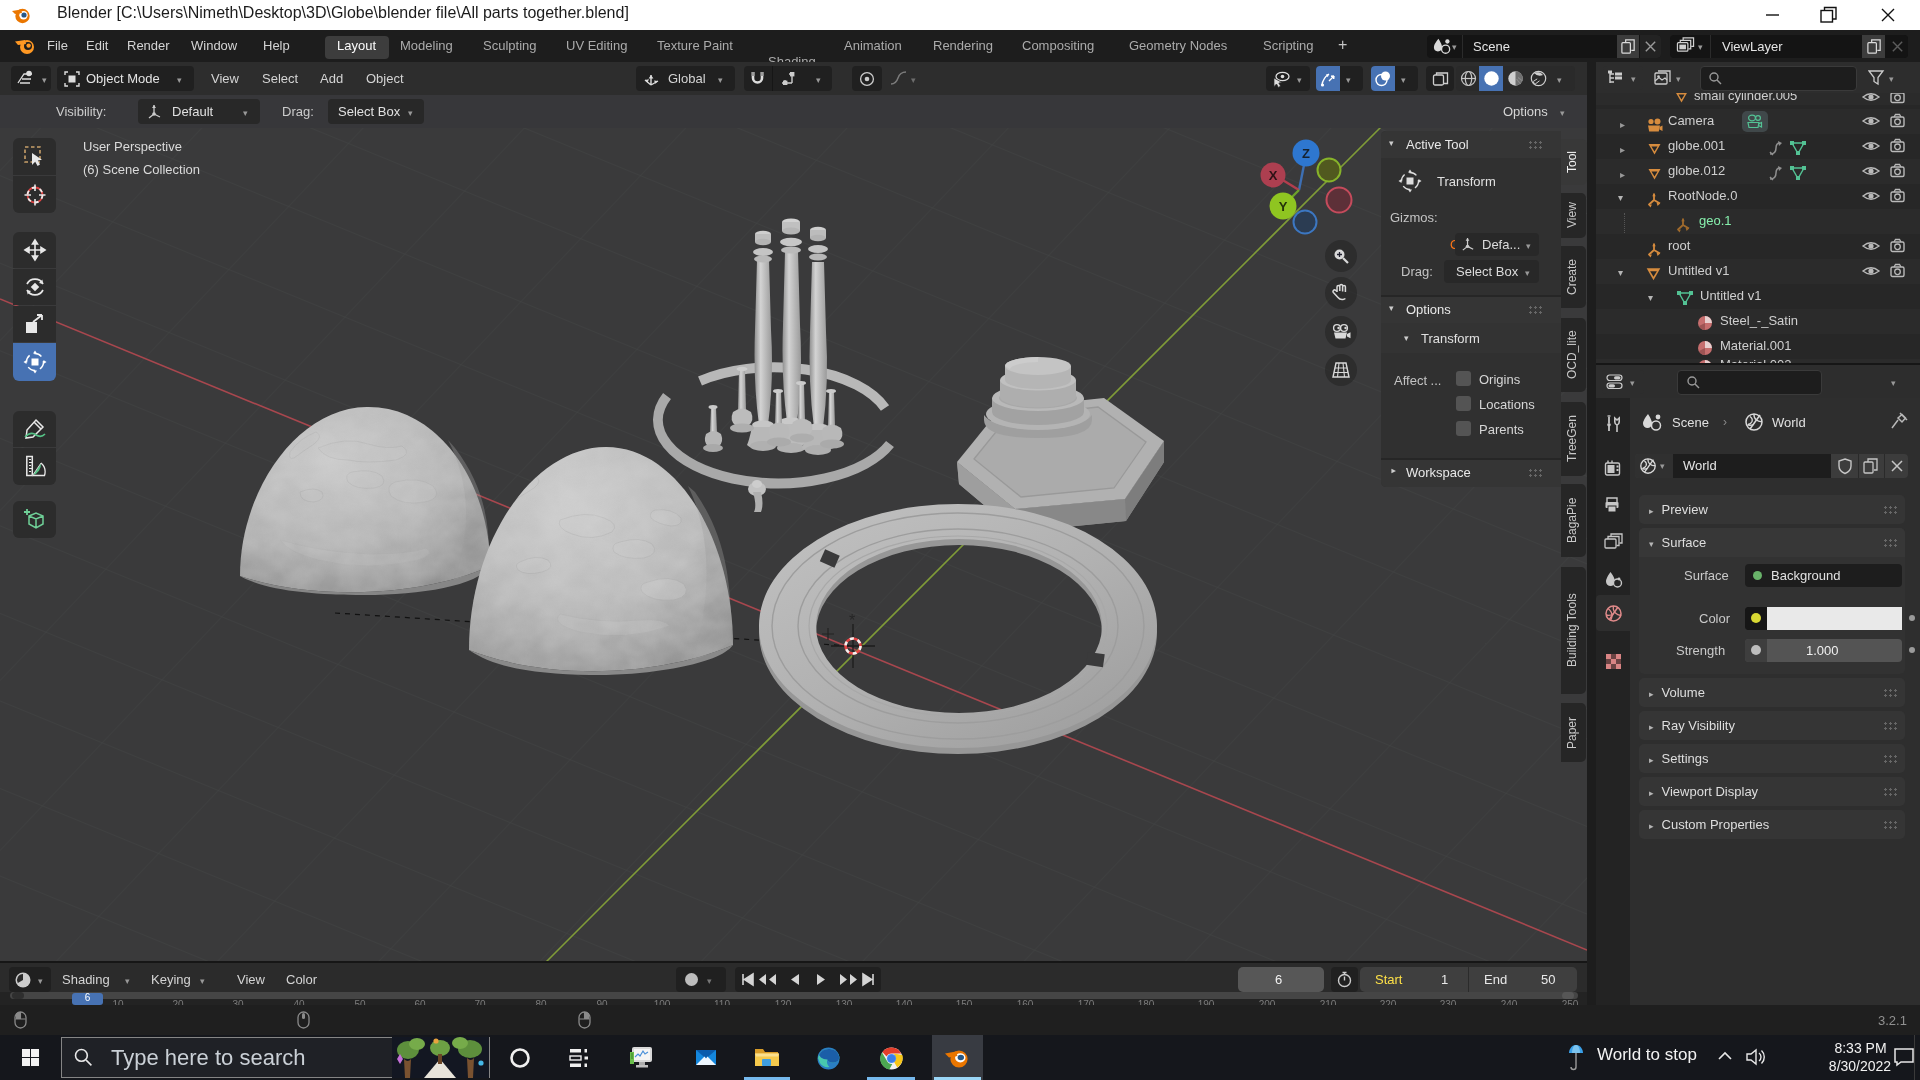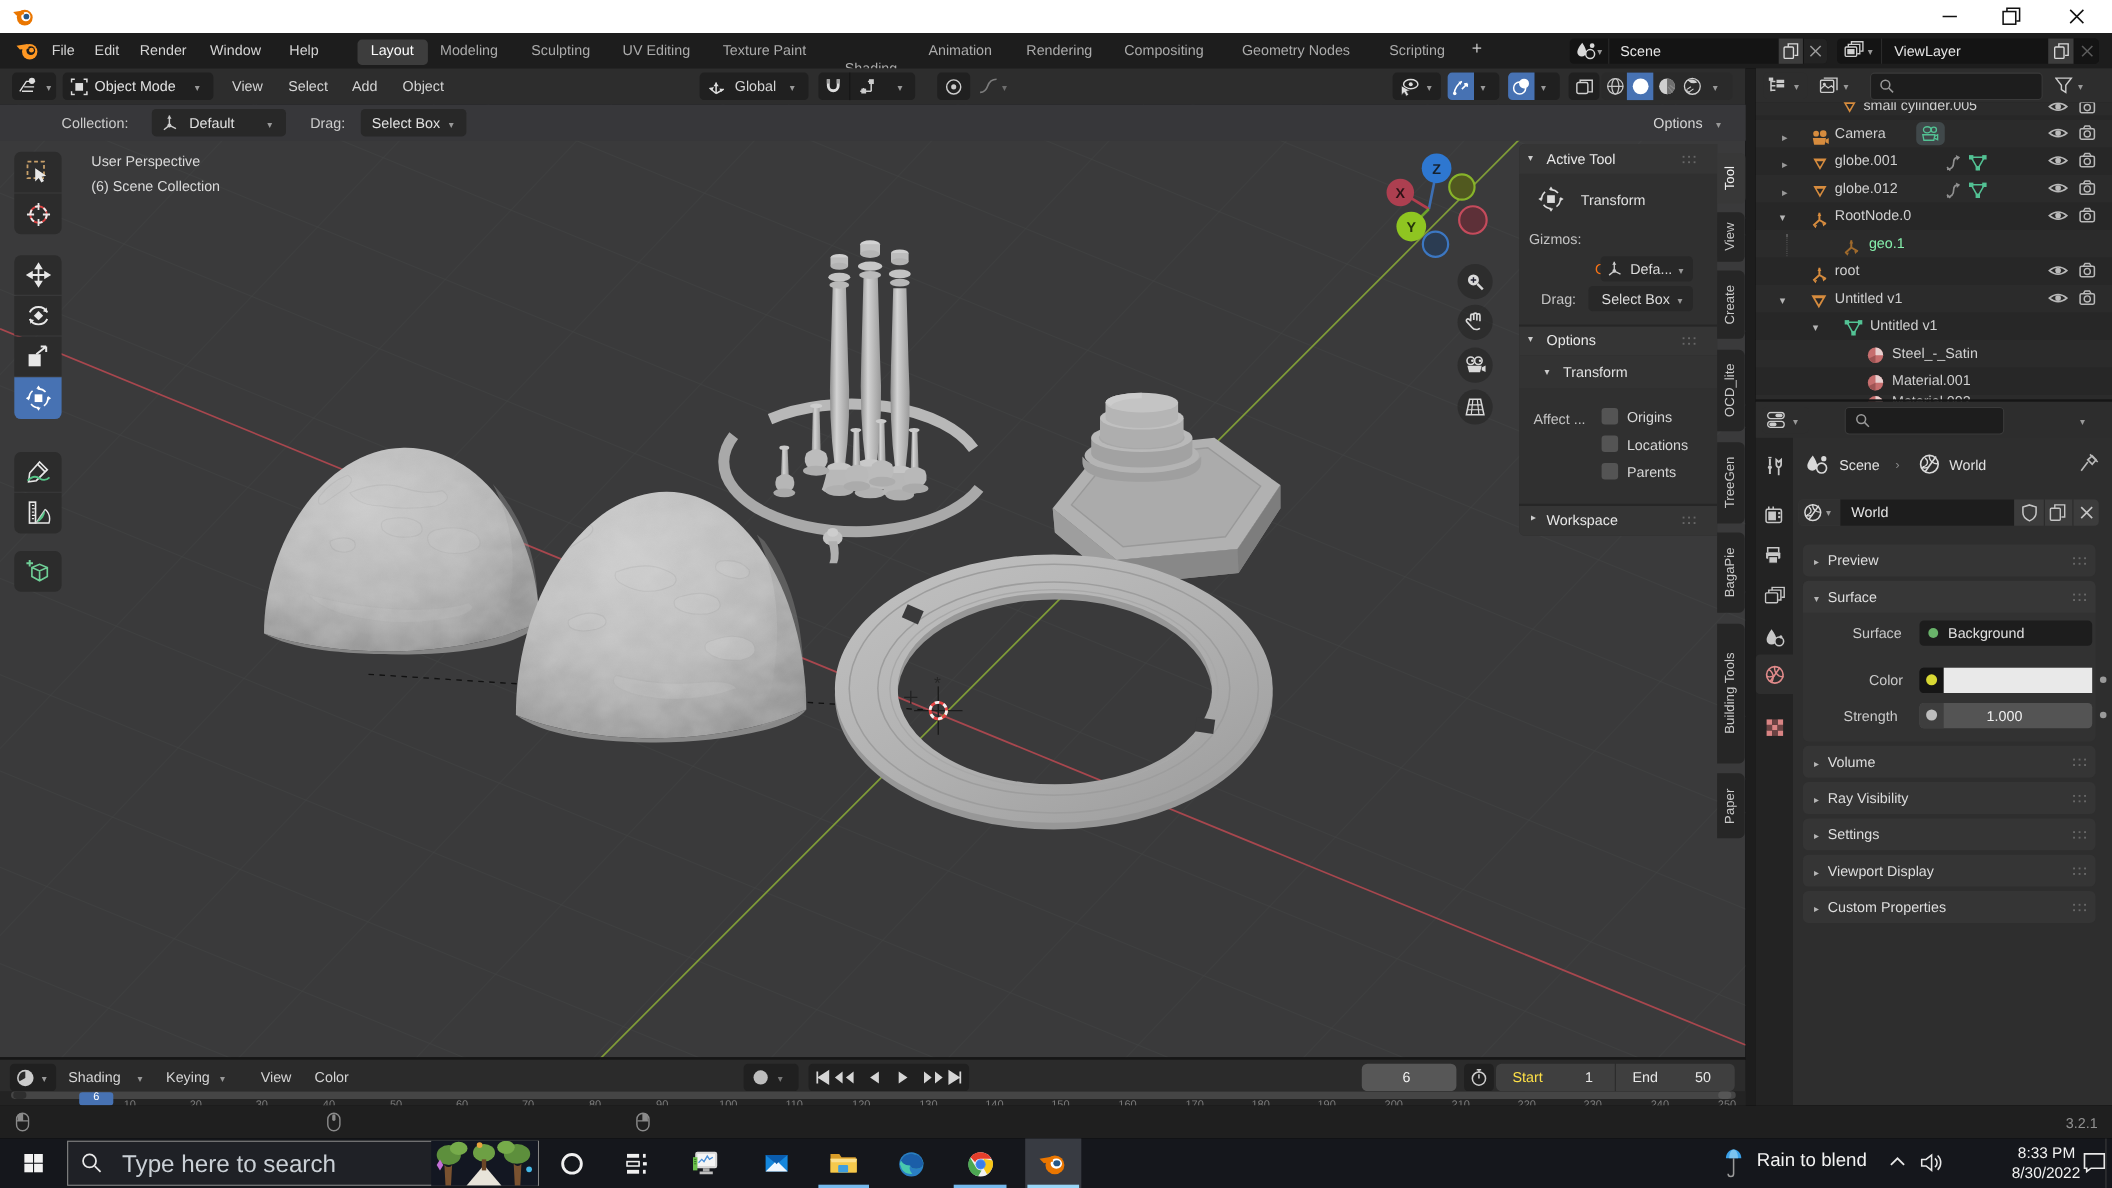"Blender" div.abs { html: none -> <div>Blender [C:\Users\Nimeth\Desktop\3D\Globe\blender file\All parts together.blend]</div> }
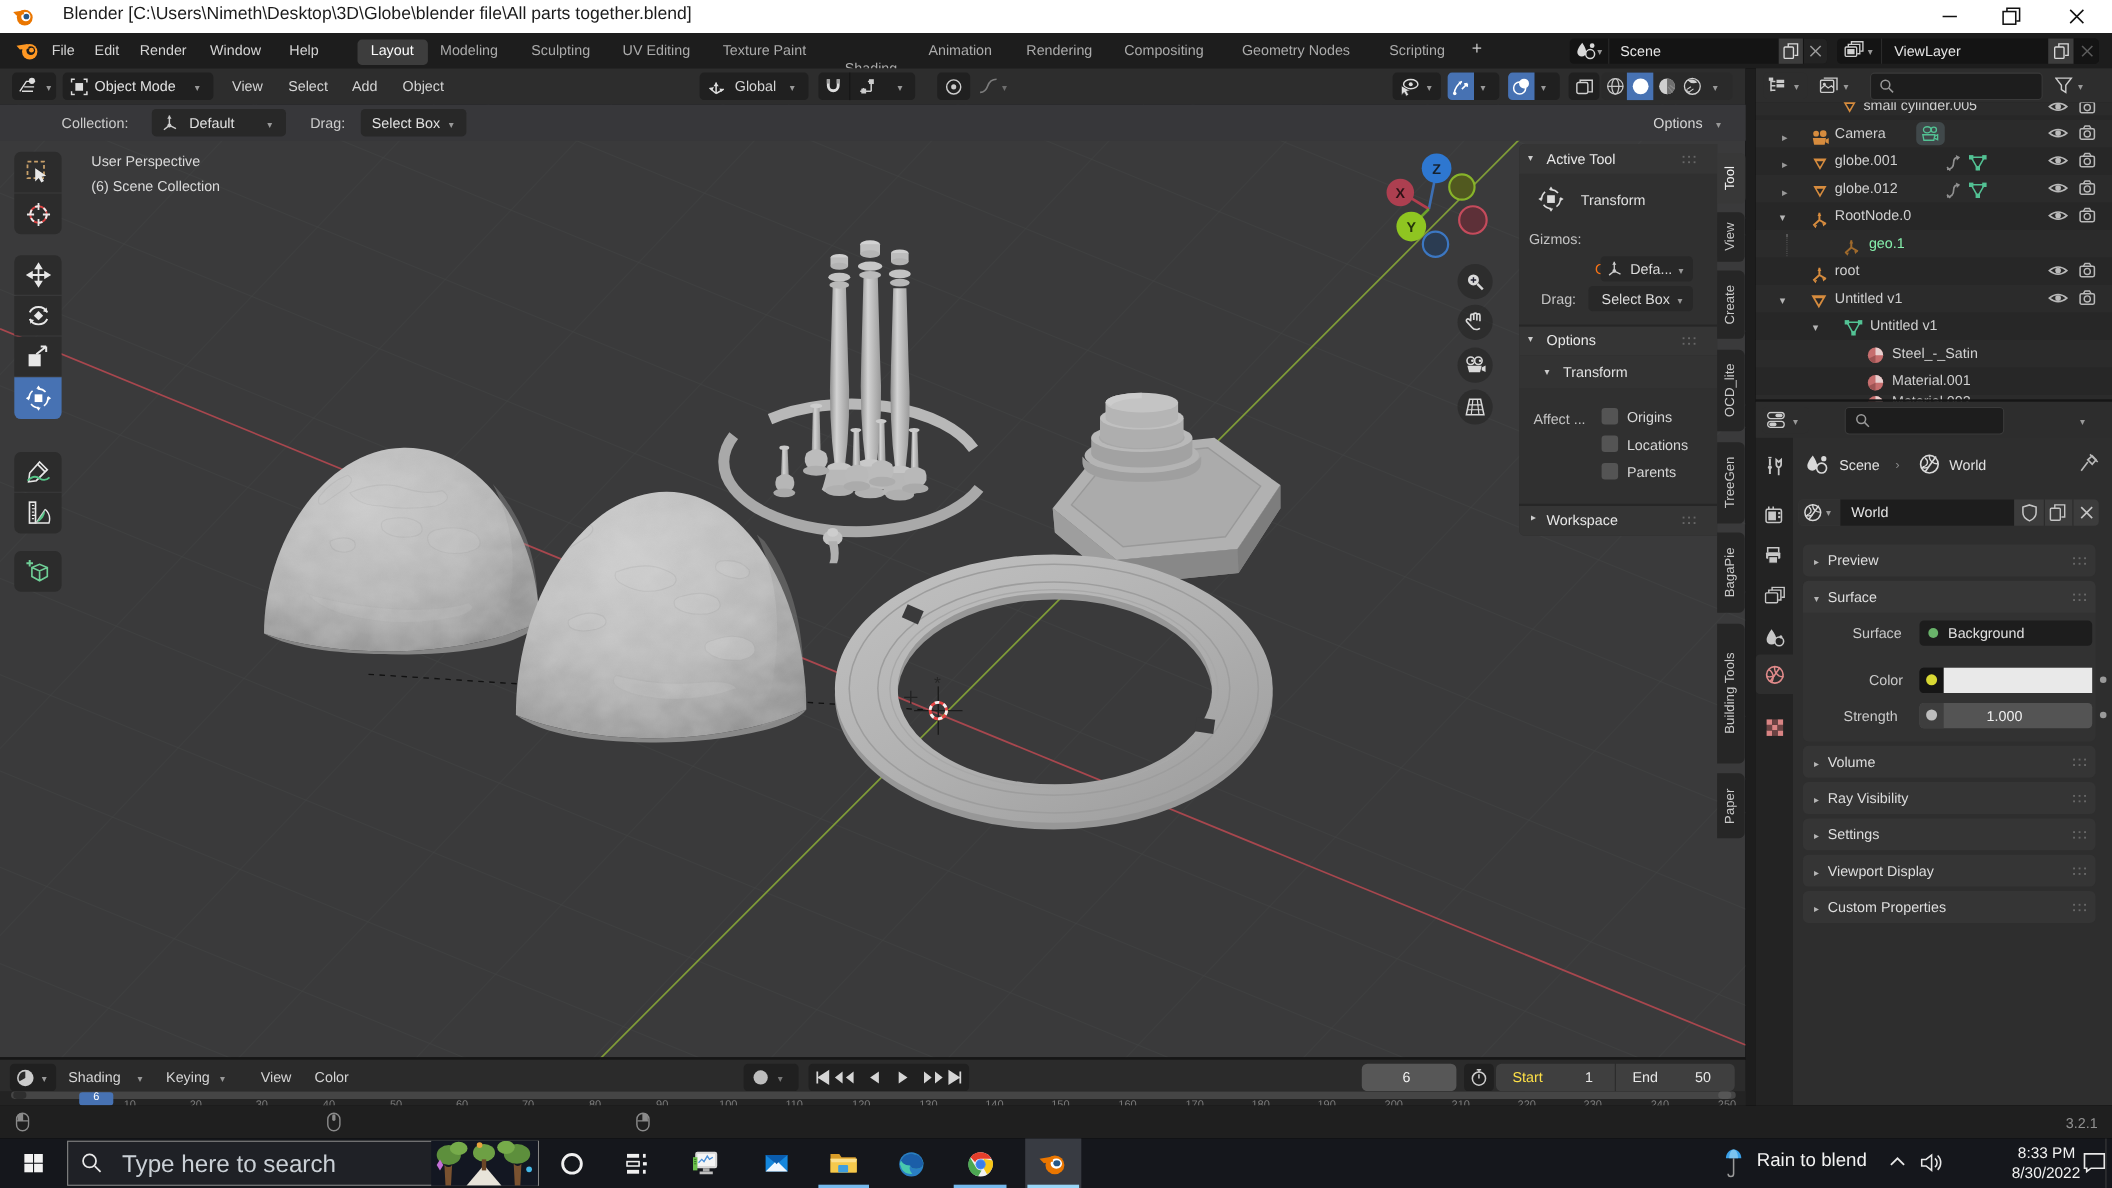"Collection:" div.txt { text: Collection -> Visibility }
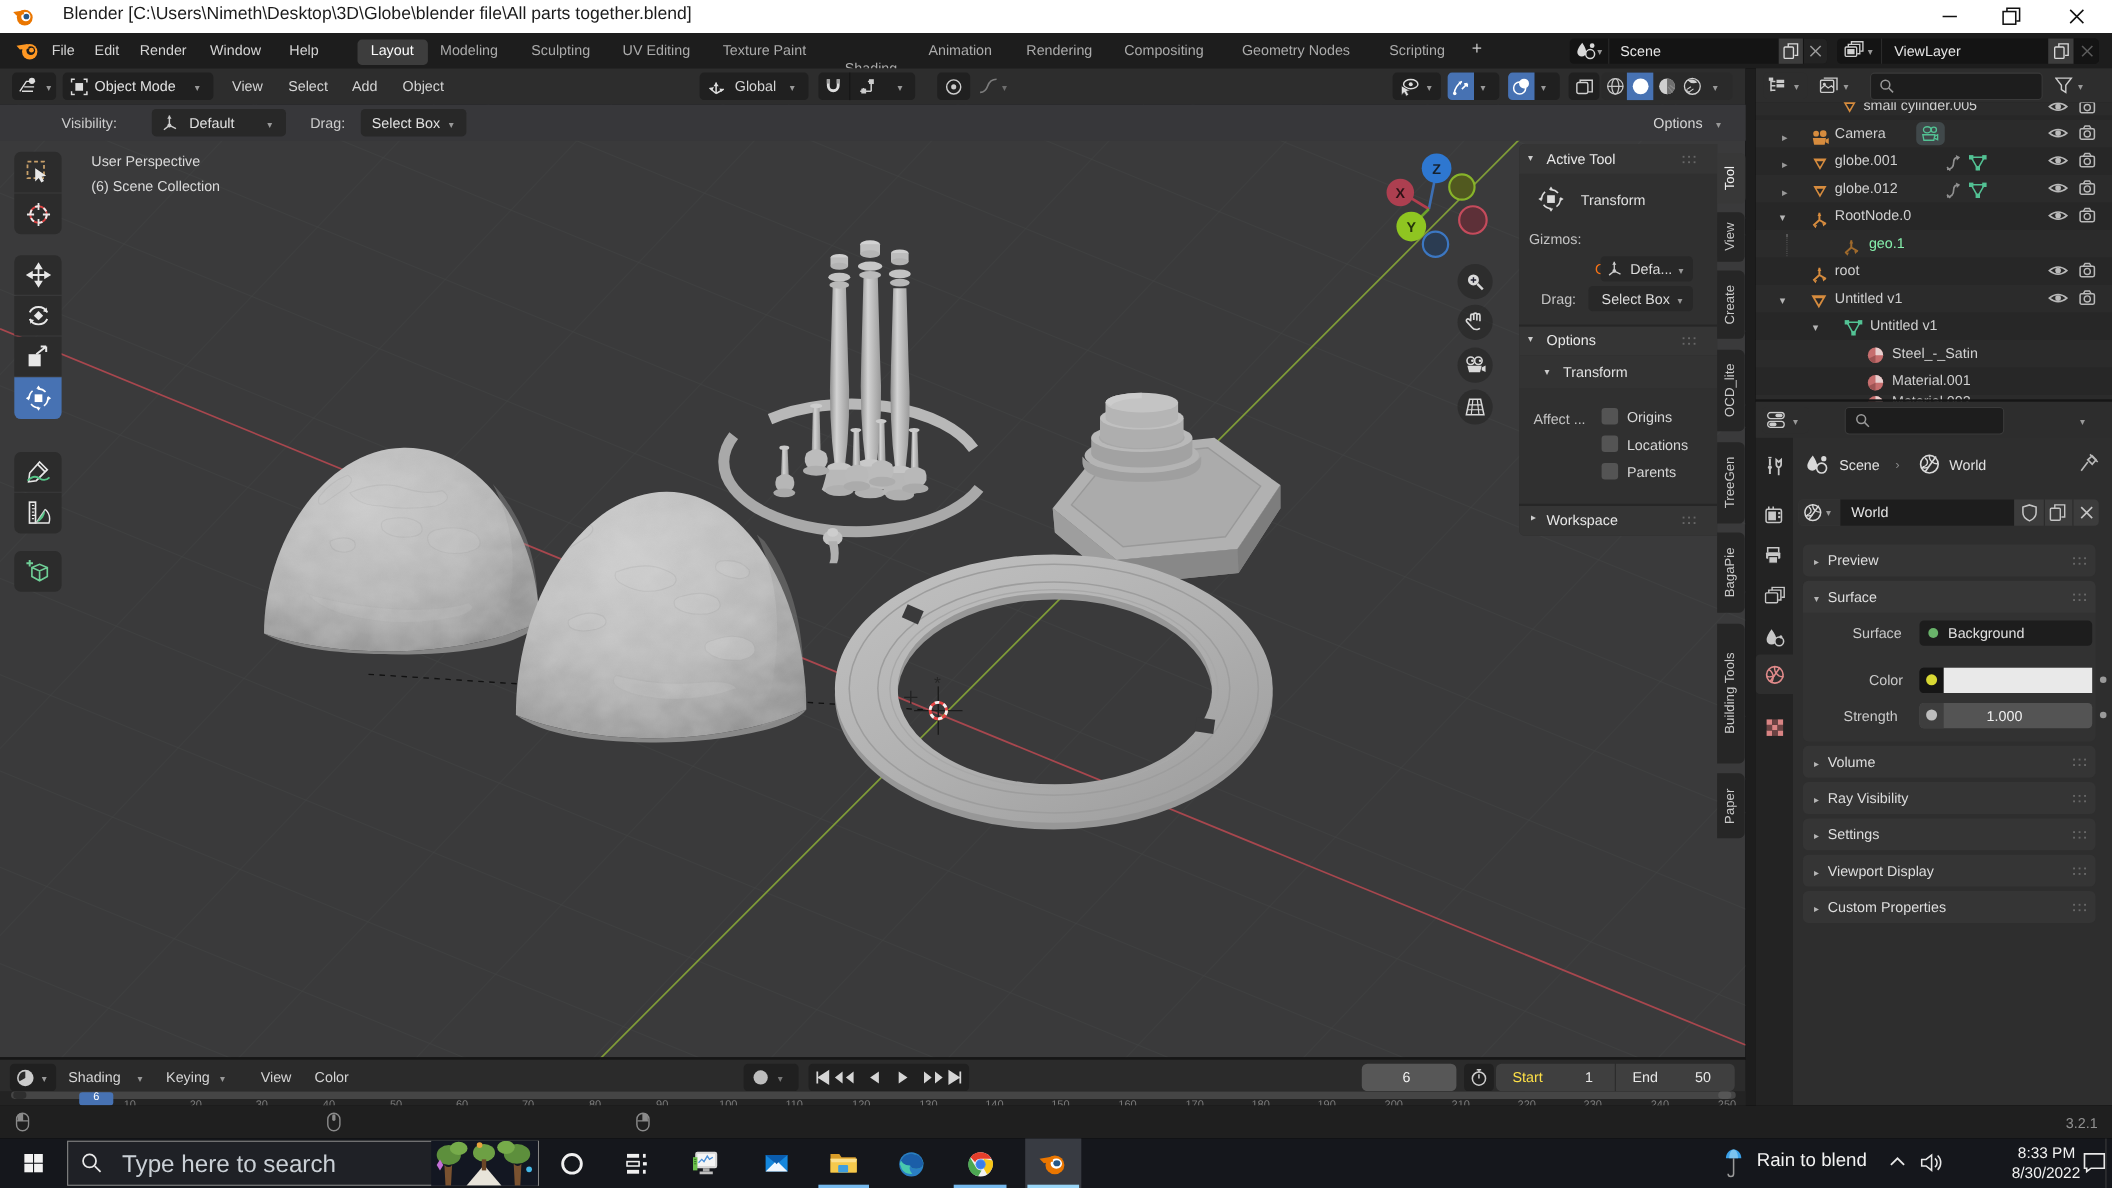"Rain to blend" div.abs { text: Rain to blend -> World to stop }
